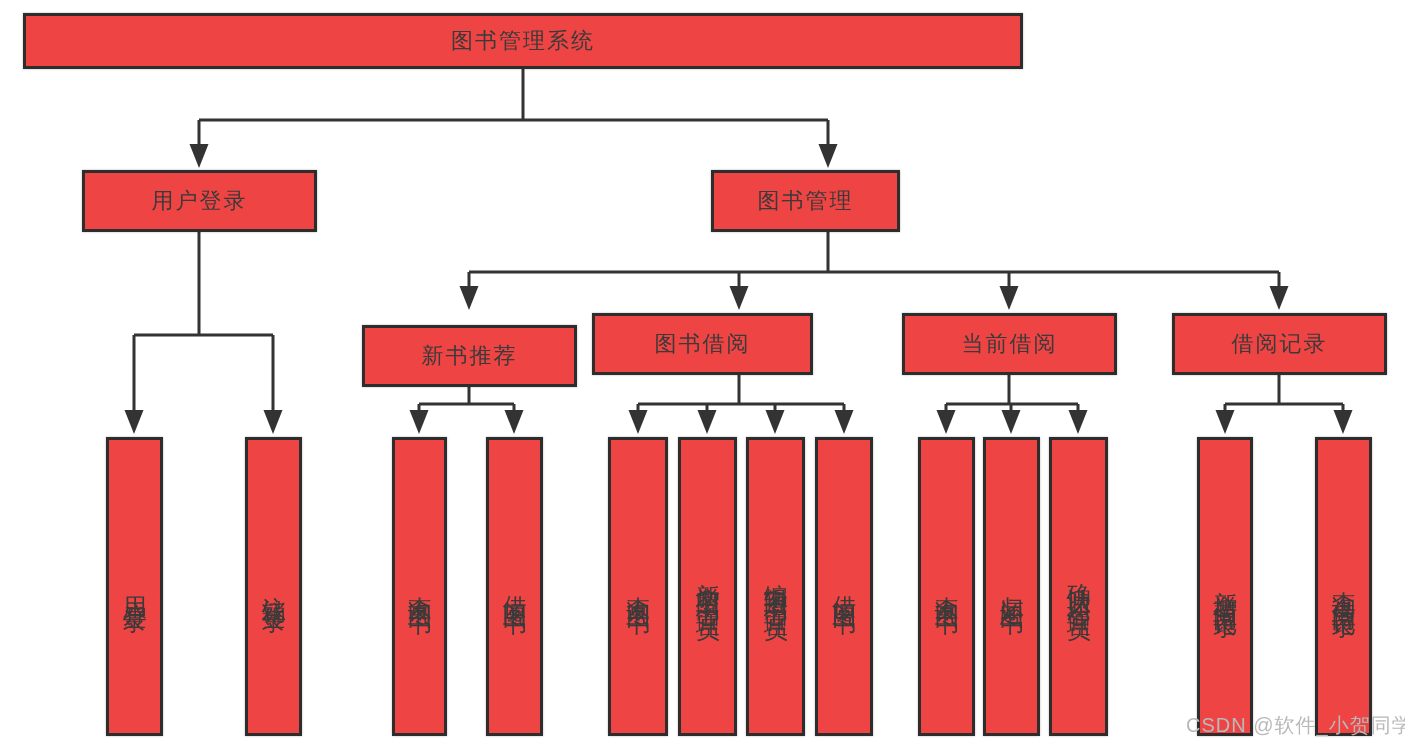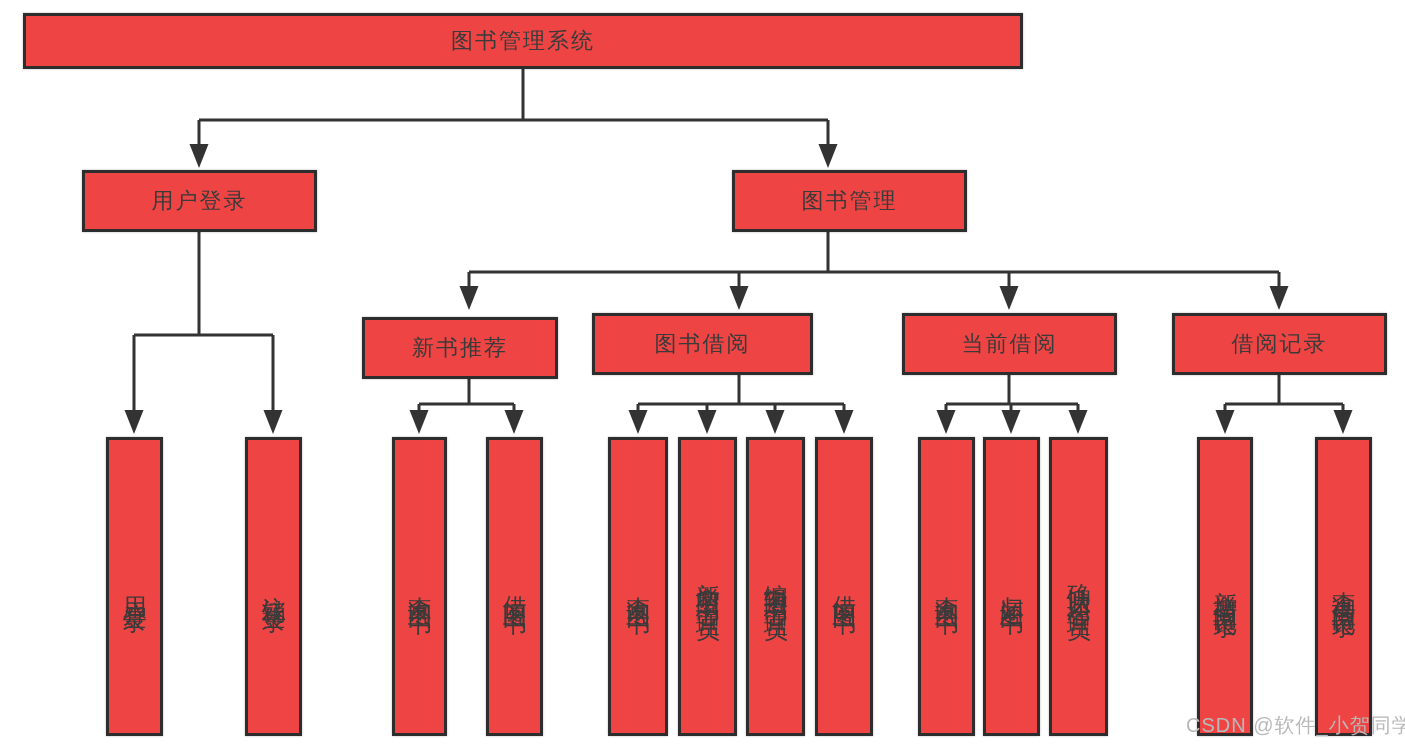"图书管理" div.box { left: 732px -> 711px; width: 235px -> 189px }
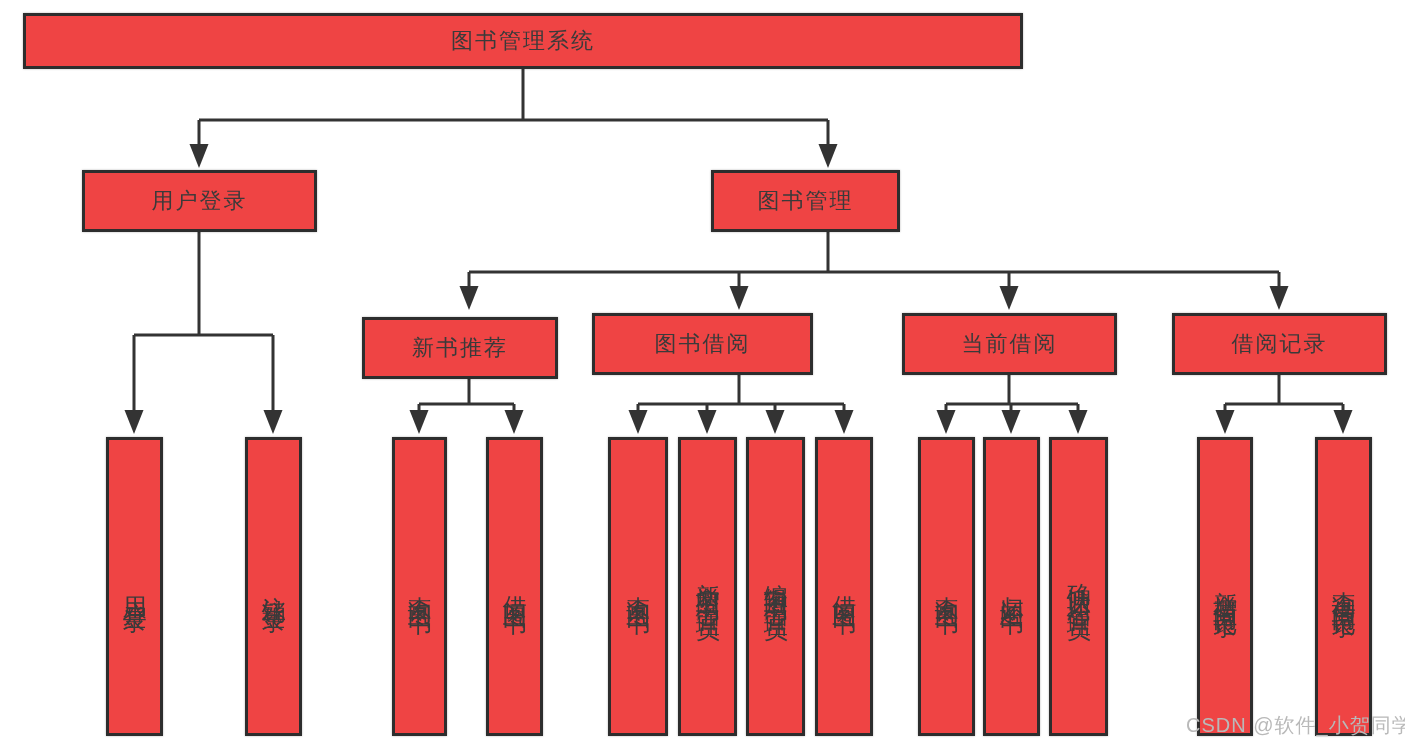"新书推荐" div.box { top: 317px -> 325px; width: 196px -> 215px }
